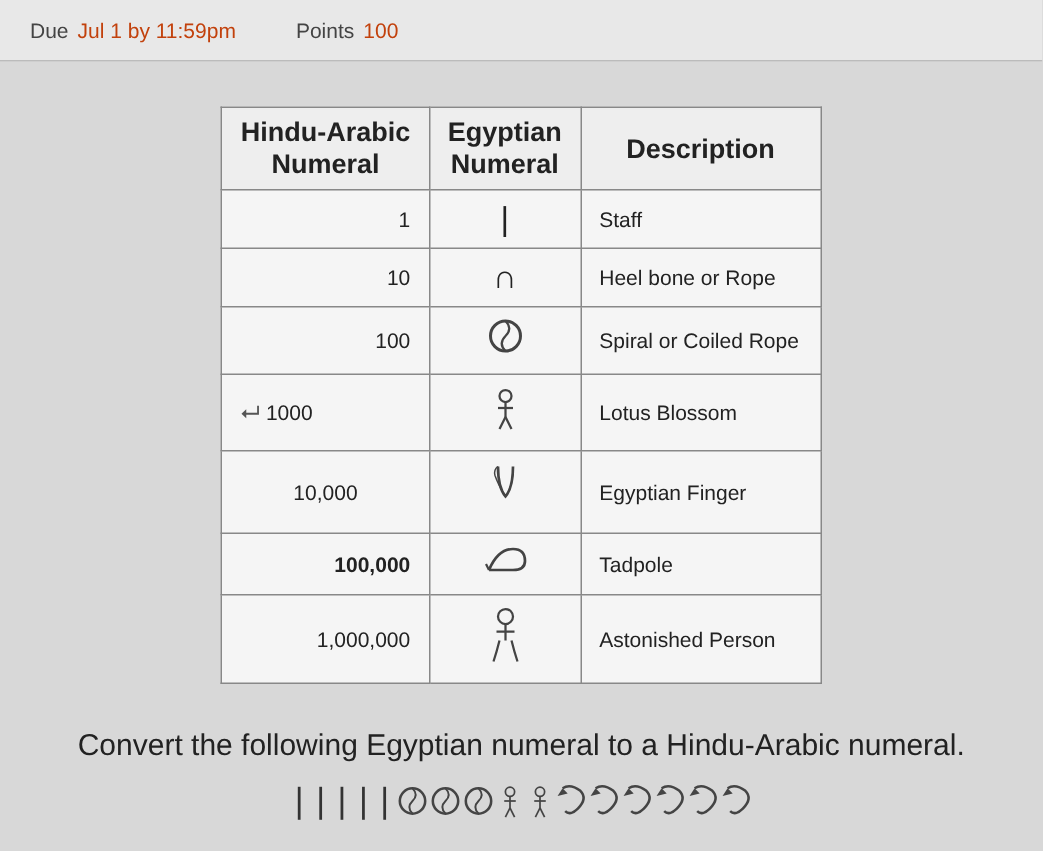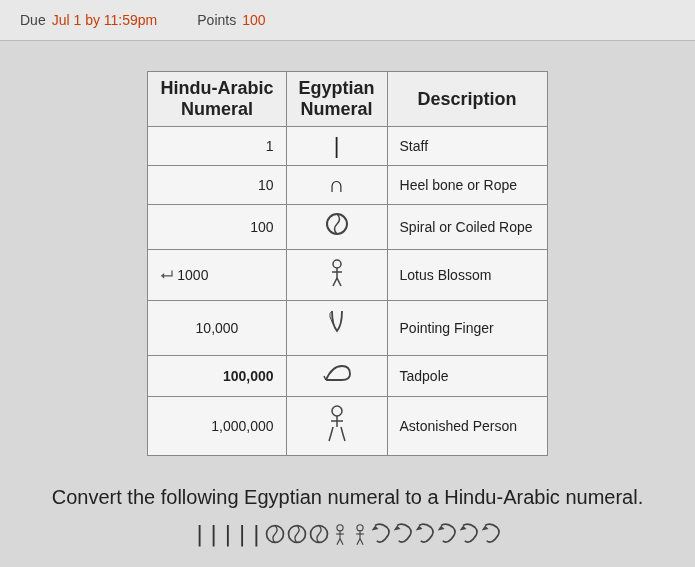"Pointing Finger" td.col-description { text: Pointing -> Egyptian }
